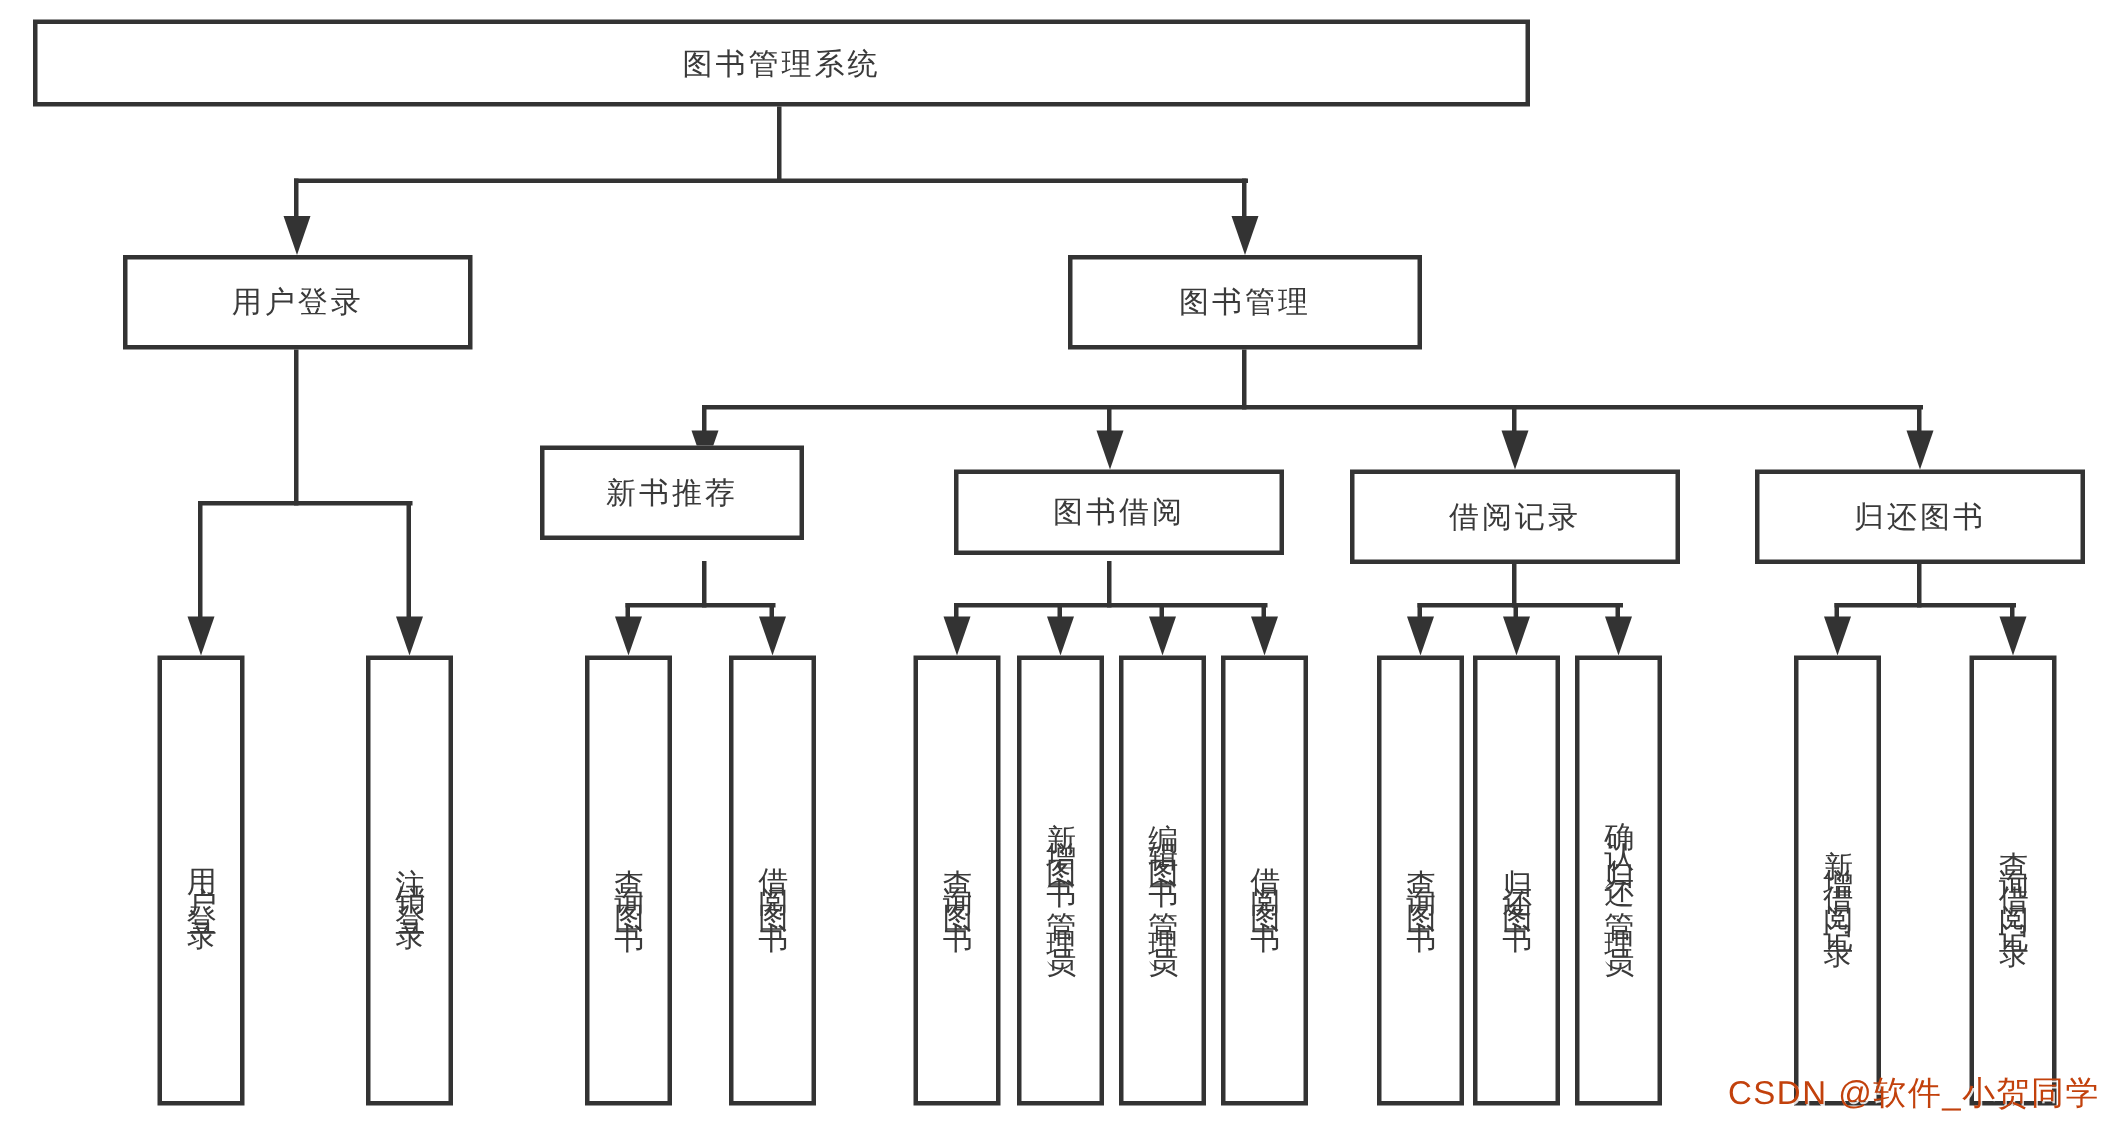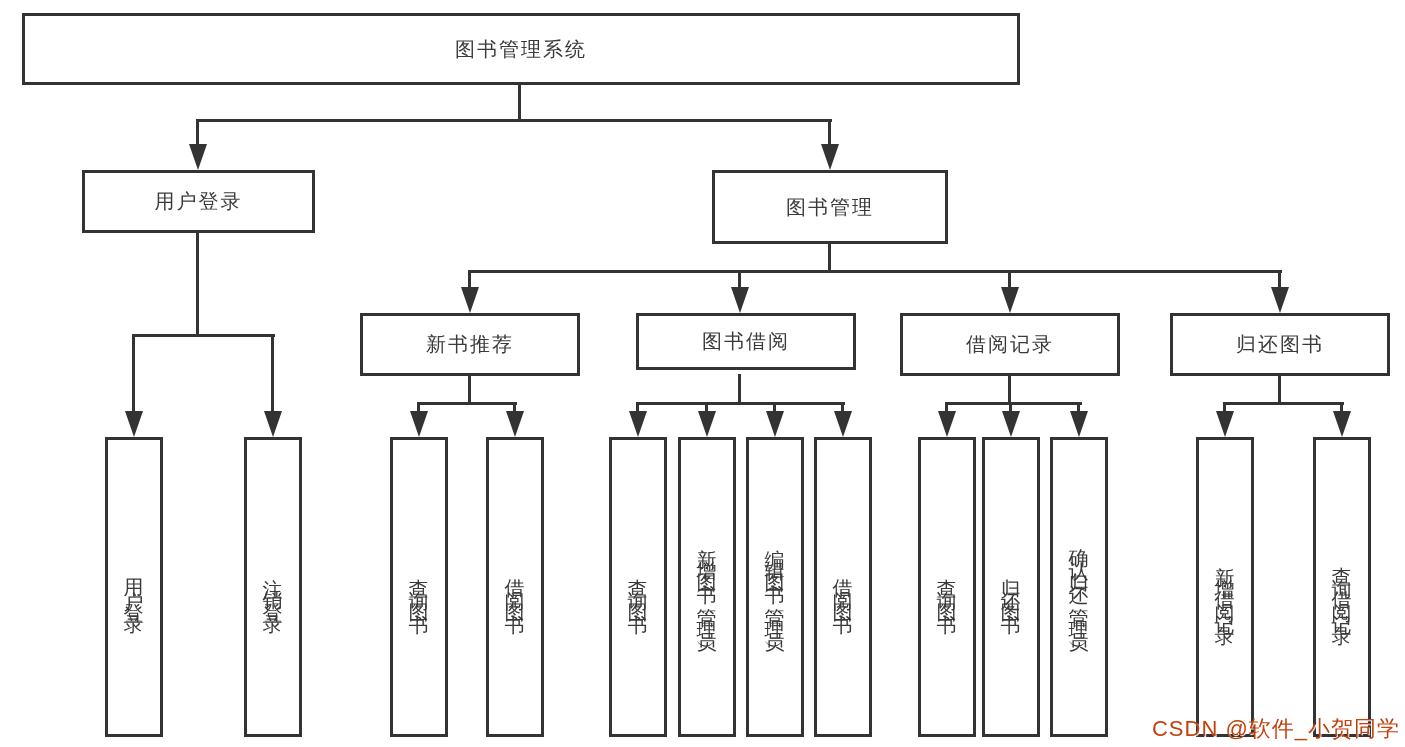"图书管理系统" div.box { height: 72px -> 58px }
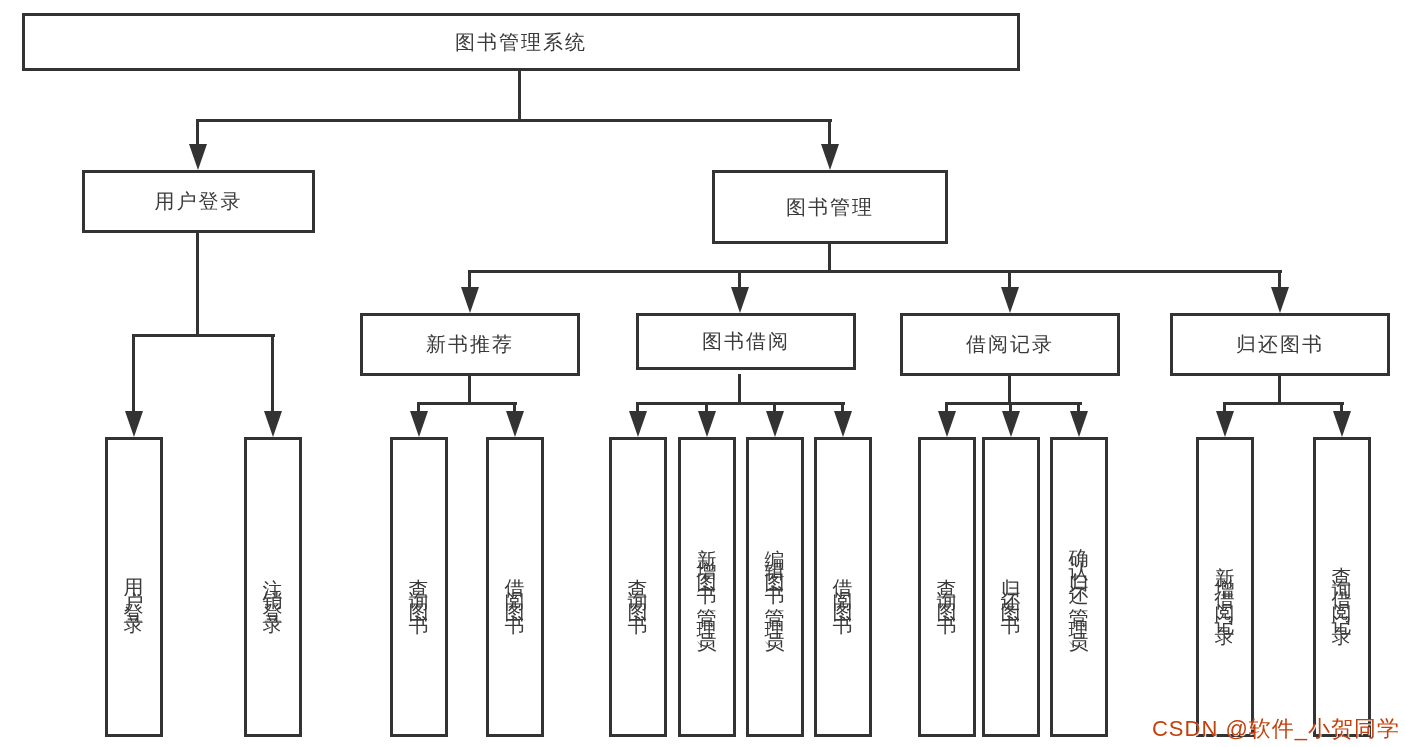"图书管理" div.box { height: 74px -> 63px }
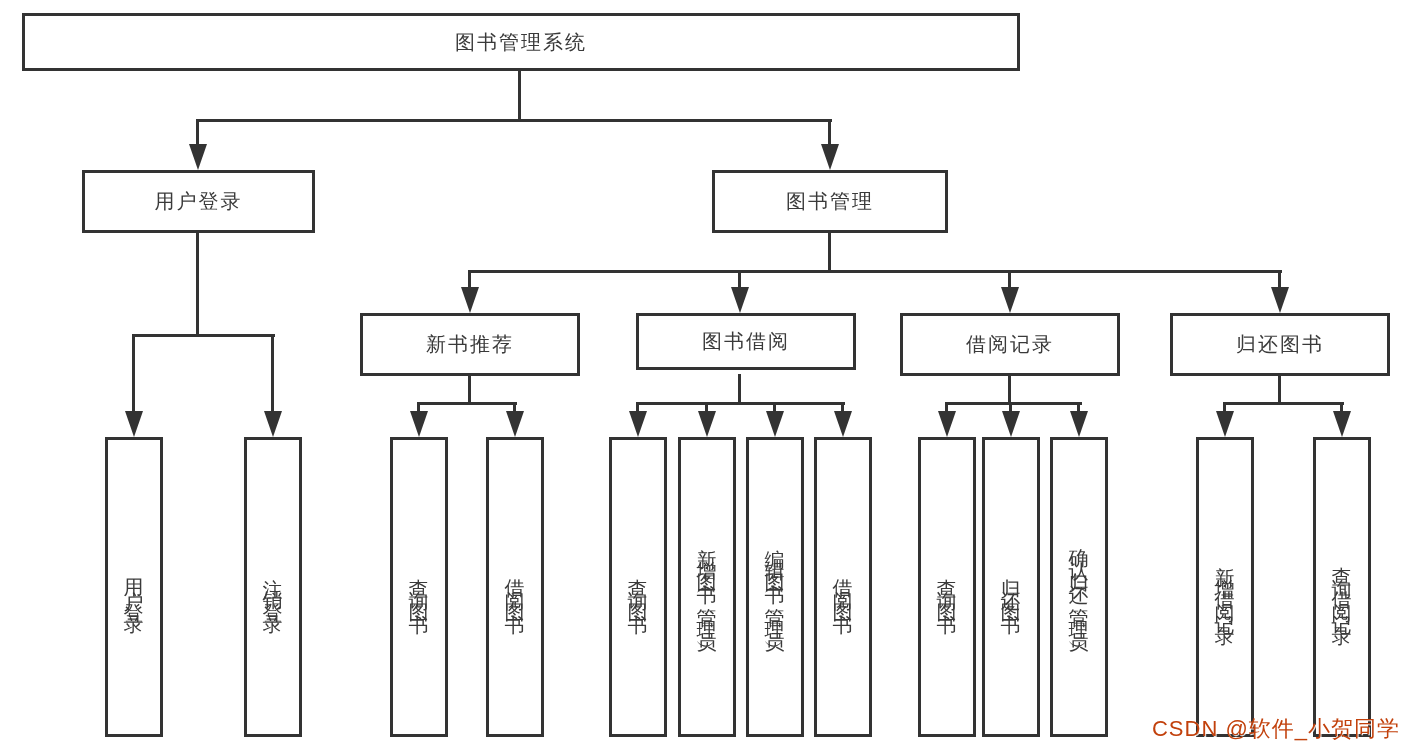"新书推荐" div.box { top: 313px -> 297px; width: 220px -> 176px }
